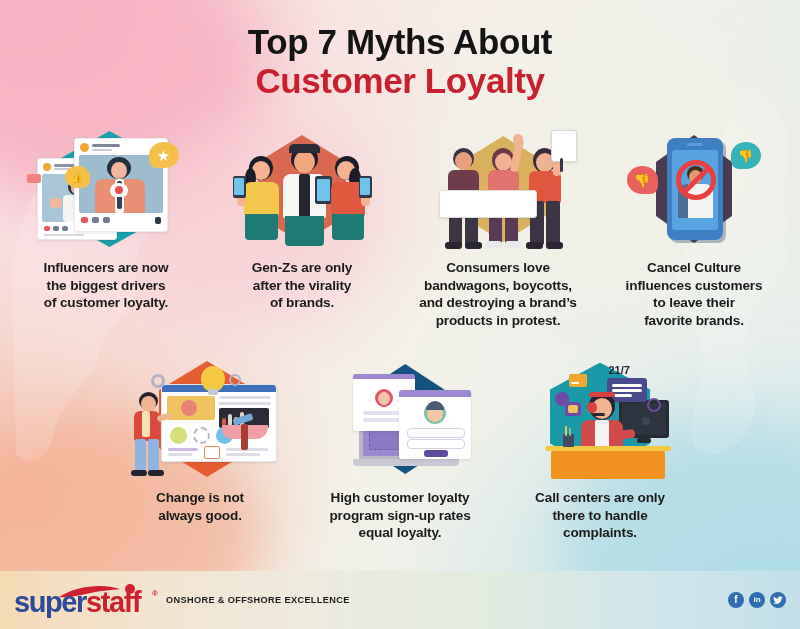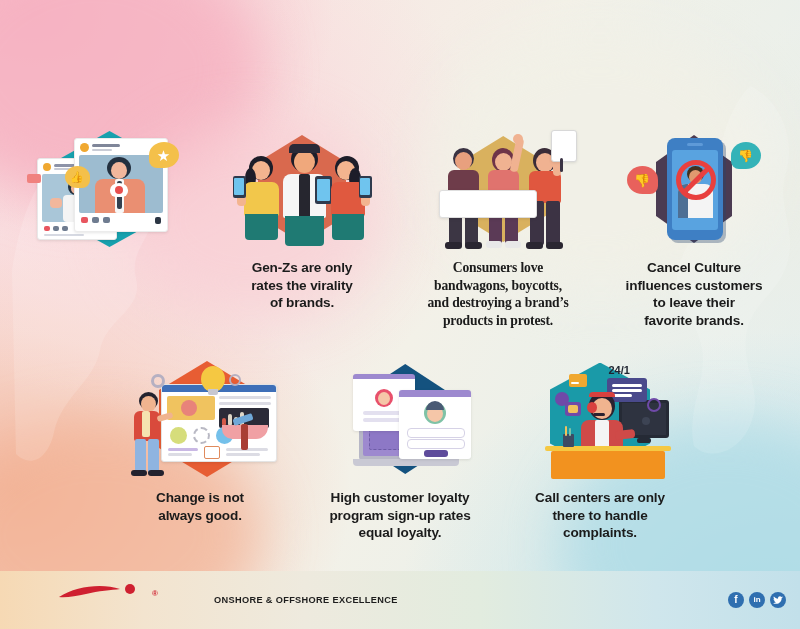"Top 7 Myths About" div.title-line1 { html: none -> <div>Top 7 Myths About</div> }
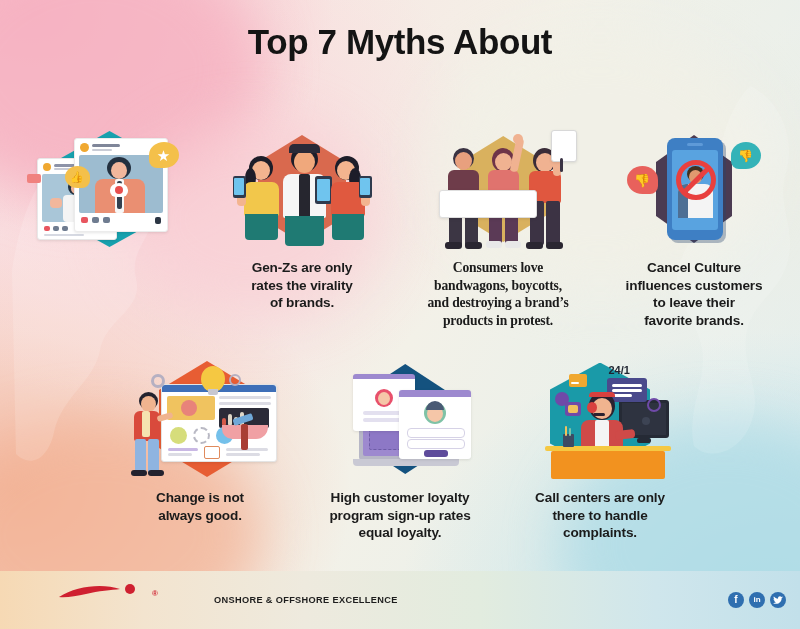"Customer Loyalty" div.title-line2 { html: none -> <div>Customer Loyalty</div> }
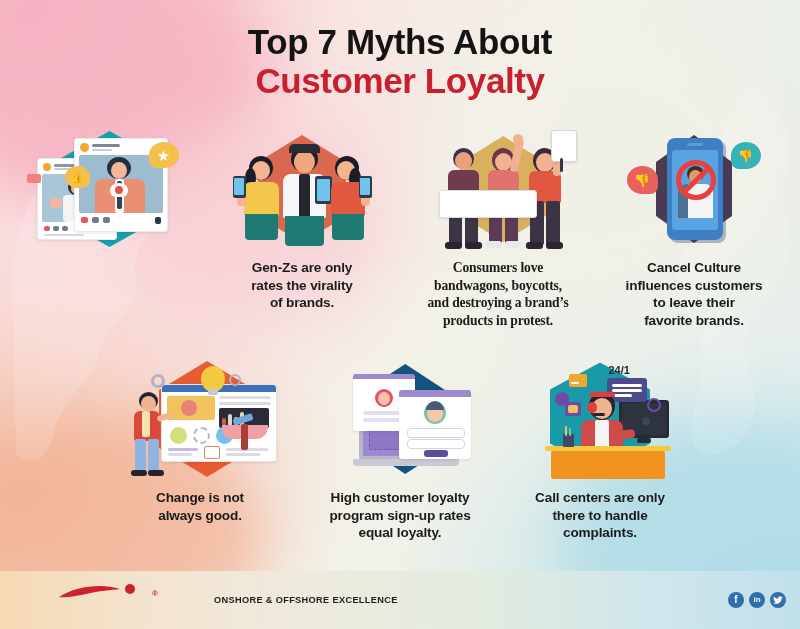"Influencers are now" div.caption { html: none -> <div>Influencers are now the biggest drivers of customer loyalty.</div> }
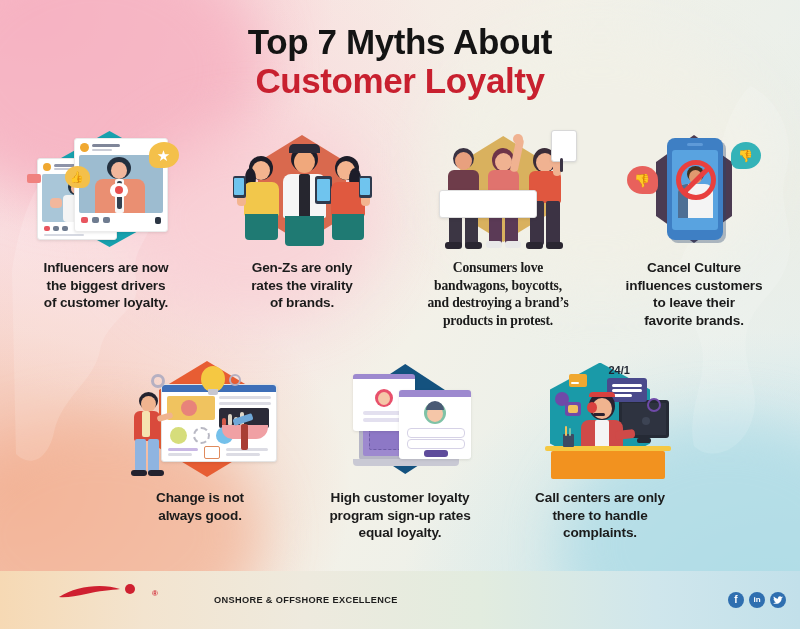"Gen-Zs are only" div.caption { text: rates -> after }
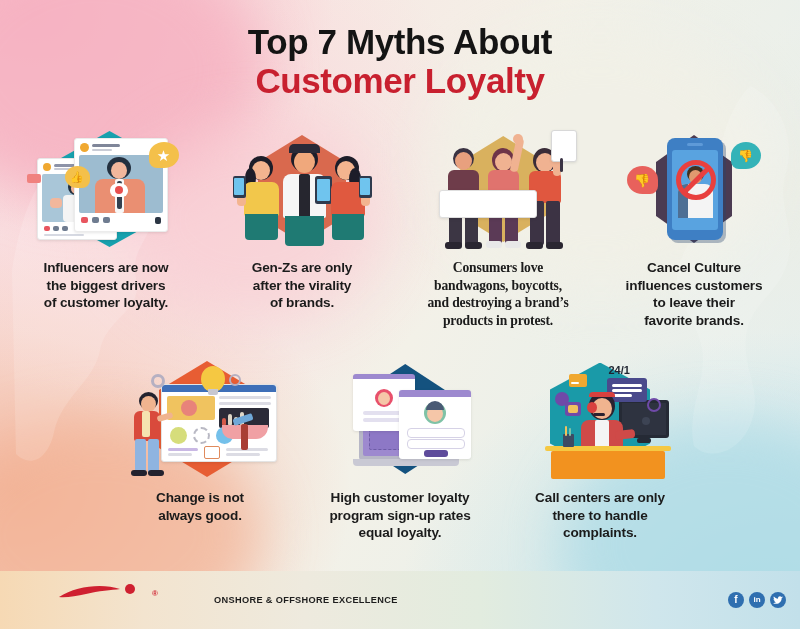"Consumers love" div.myth { font-family: Liberation Serif, serif -> none }
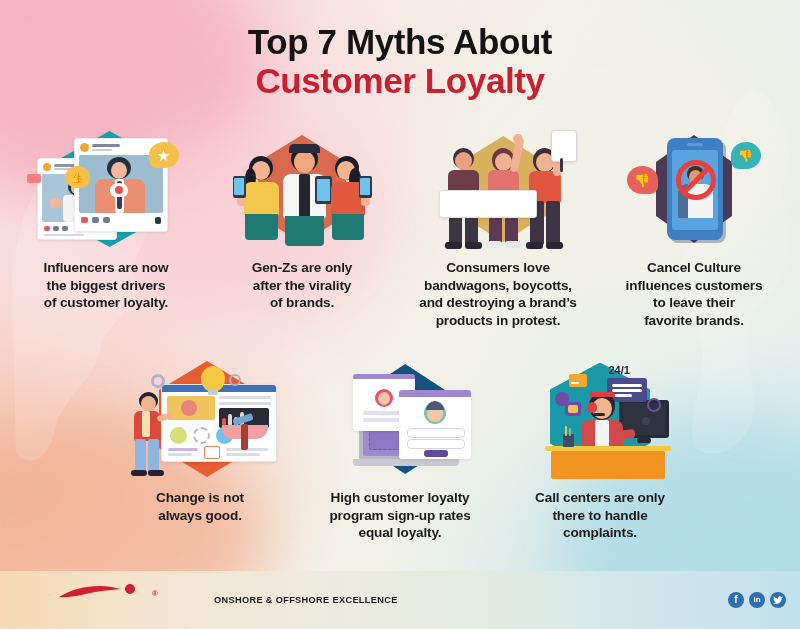"24/1" div { text: 24/1 -> 21/7 }
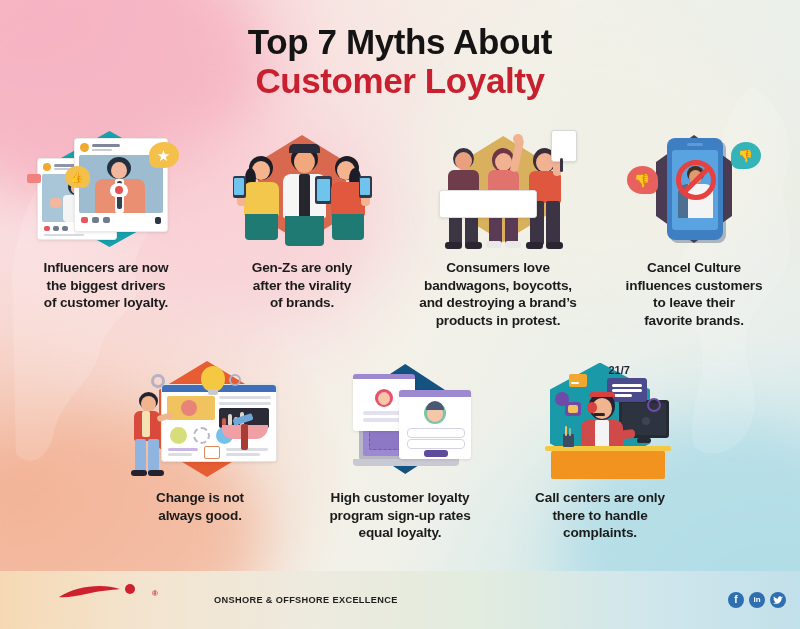"superstaff" div.logo-text { html: none -> <div> <span>super</span><span>staff</span> </div> }
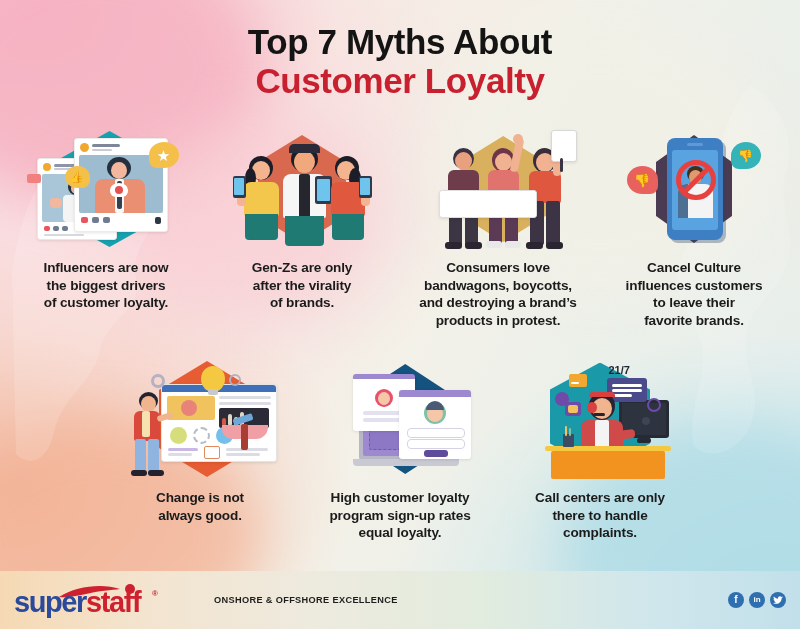"ONSHORE & OFFSHORE EXCELLENCE" .tagline-block { margin-left: 48px -> none }
